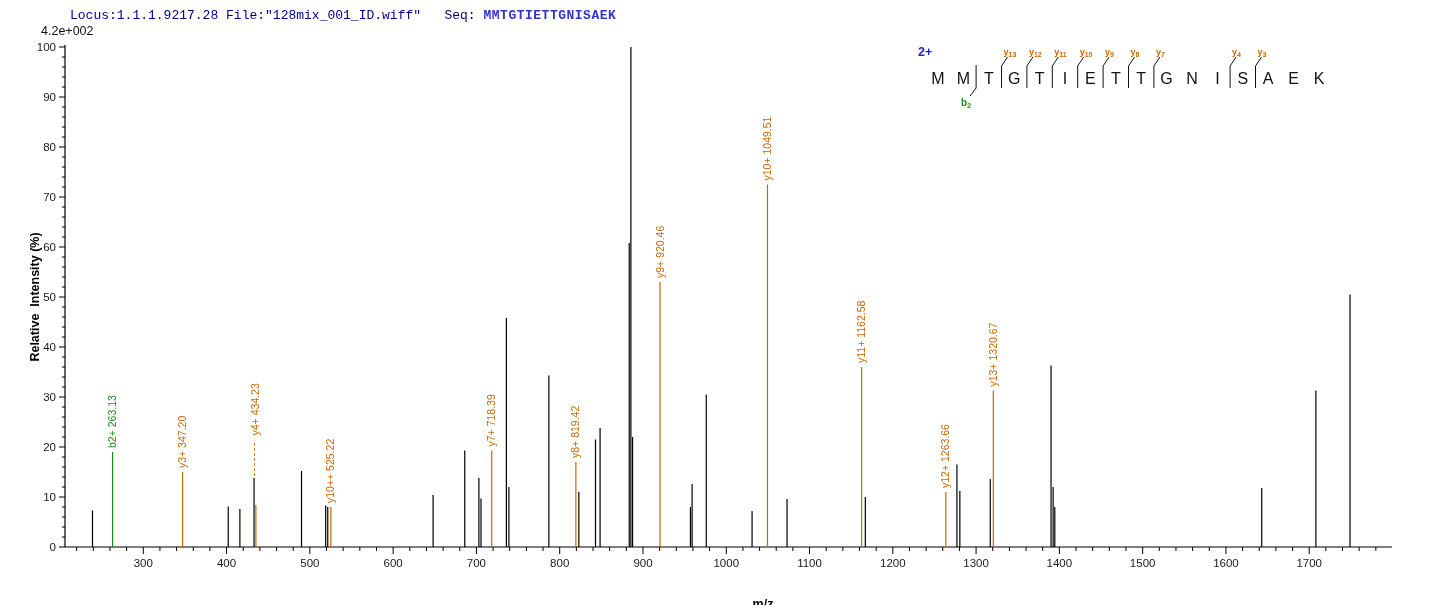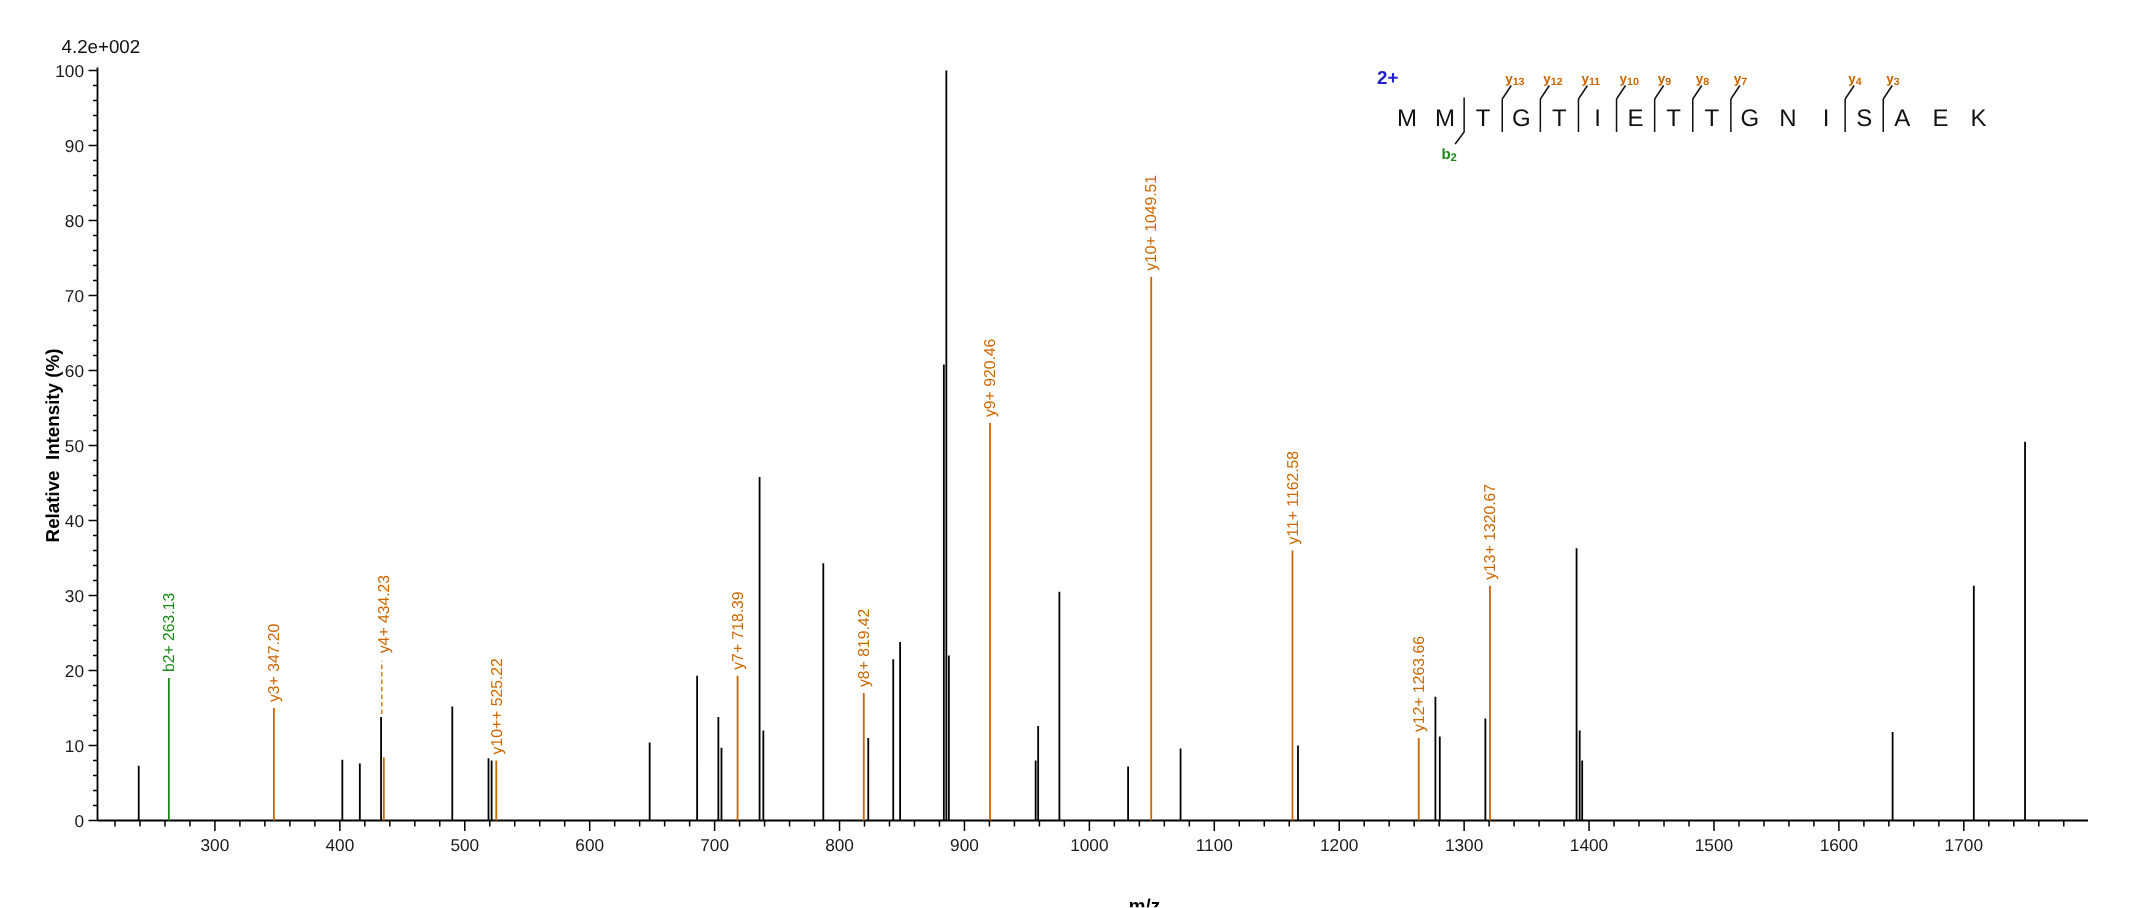"Locus:1.1.1.9217.28" div.header { html: none -> <div><span>Locus:1.1.1.9217.28 File:"128mix_001_ID.wiff"</span><span> </span><span>Seq:</span><span> </span><span>MMTGTIETTGNISAEK</span></div> }
